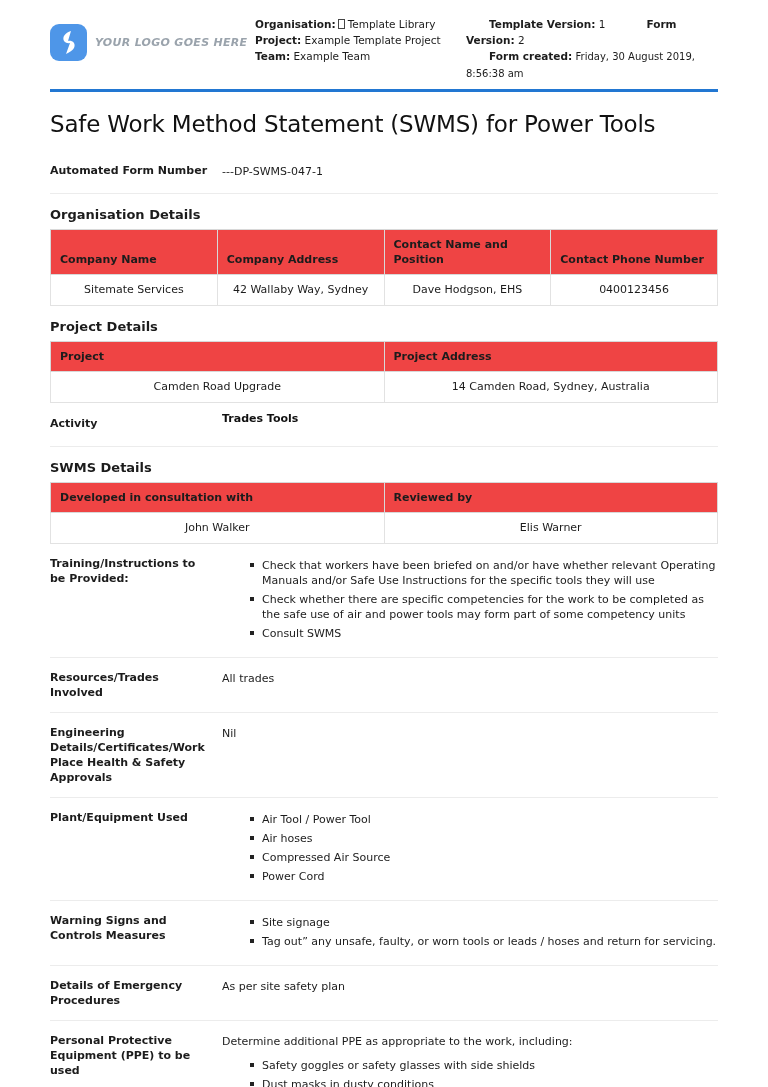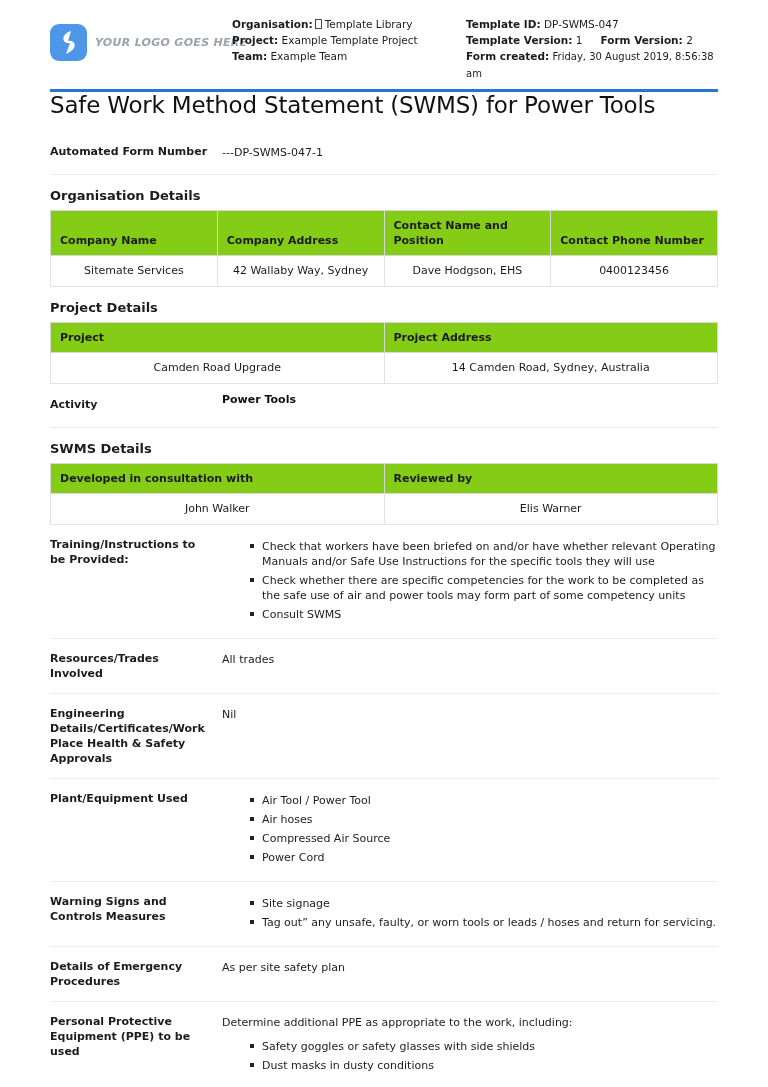"Organisation:" .hdr-col b { margin-left: none -> 23px }
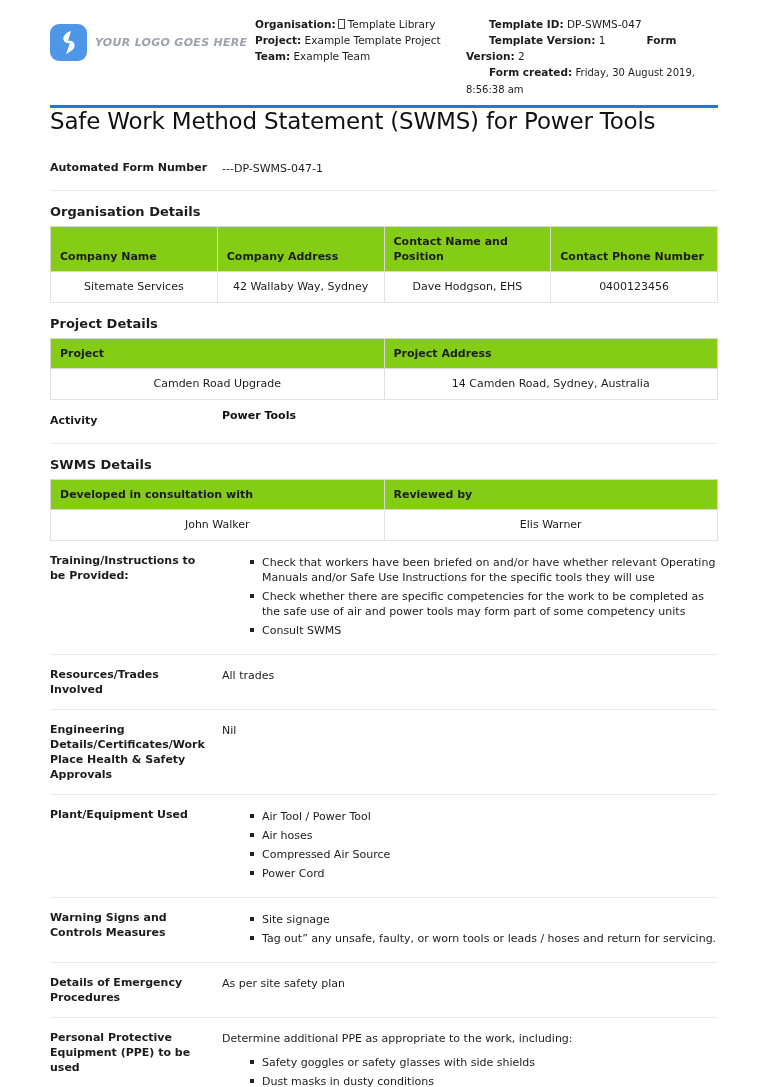"Template ID: DP-SWMS-047" div { html: <div><b>Template ID:</b> <span>DP-SWMS-047</span></div> -> none }
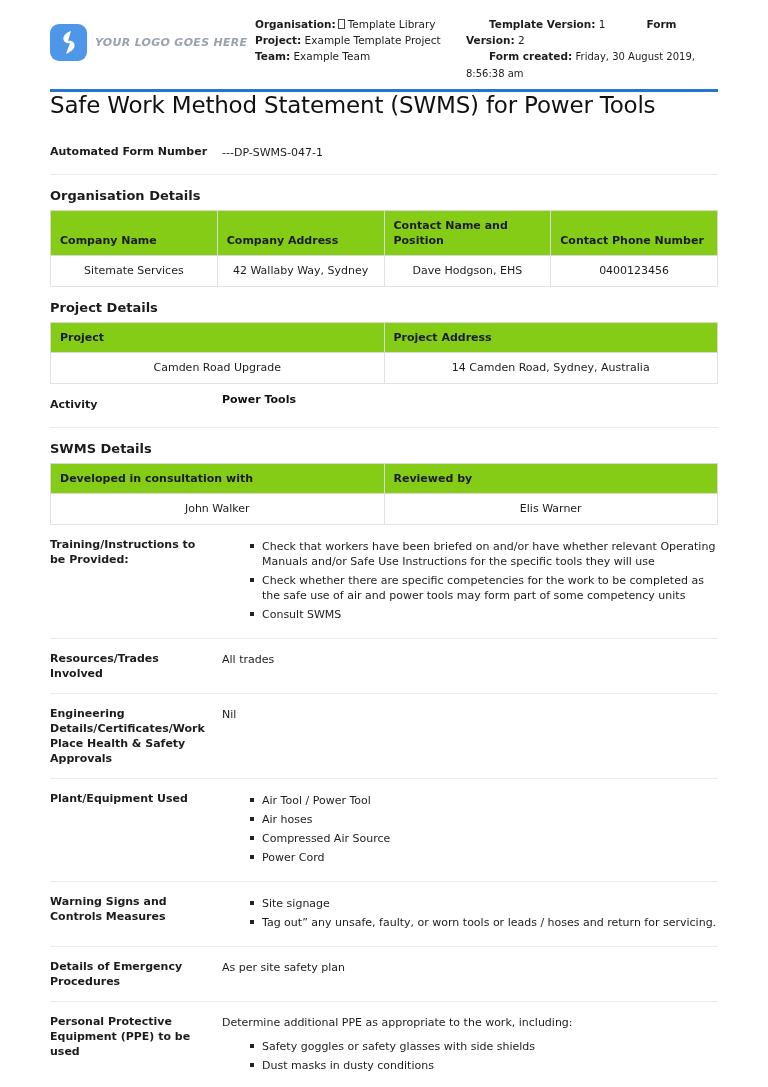"Safe Work Method Statement (SWMS)" .doc-title { margin-top: none -> 19px }
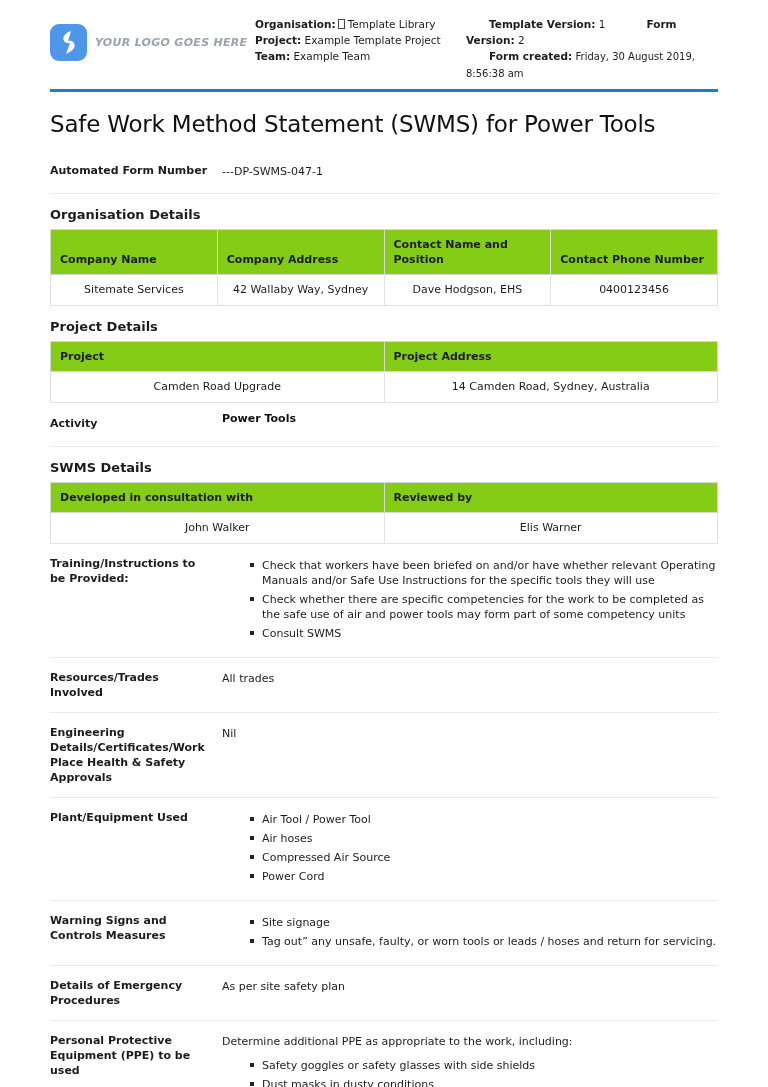"Contact Name and Position" th { background: #84cc16 -> #ef4444 }
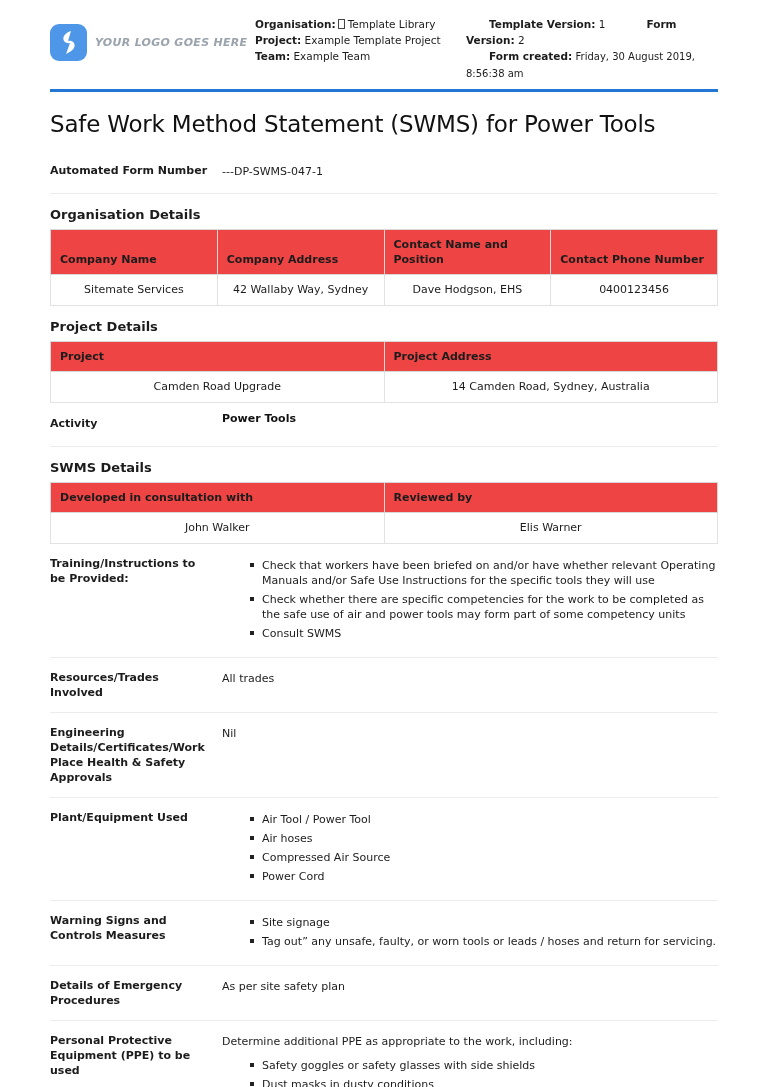"Power Tools" div.fvalue { text: Power -> Trades }
